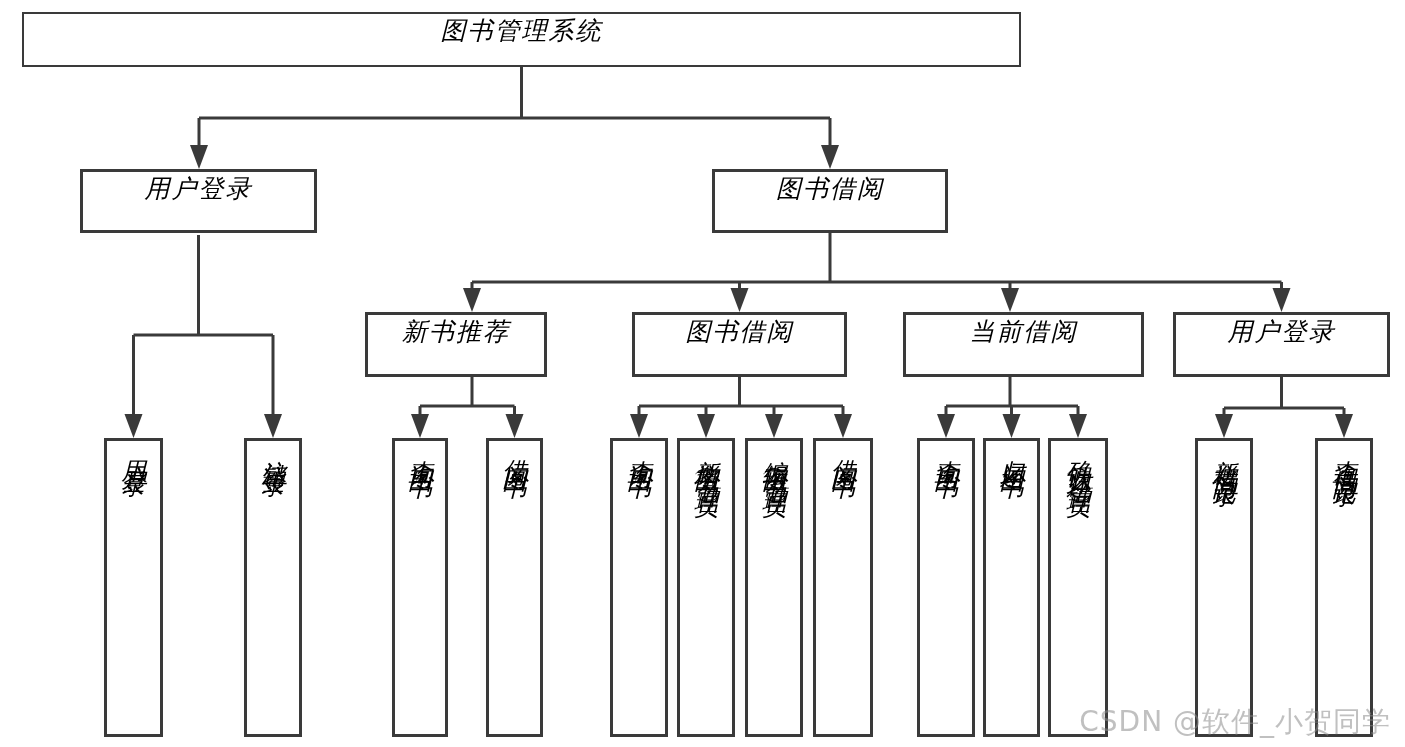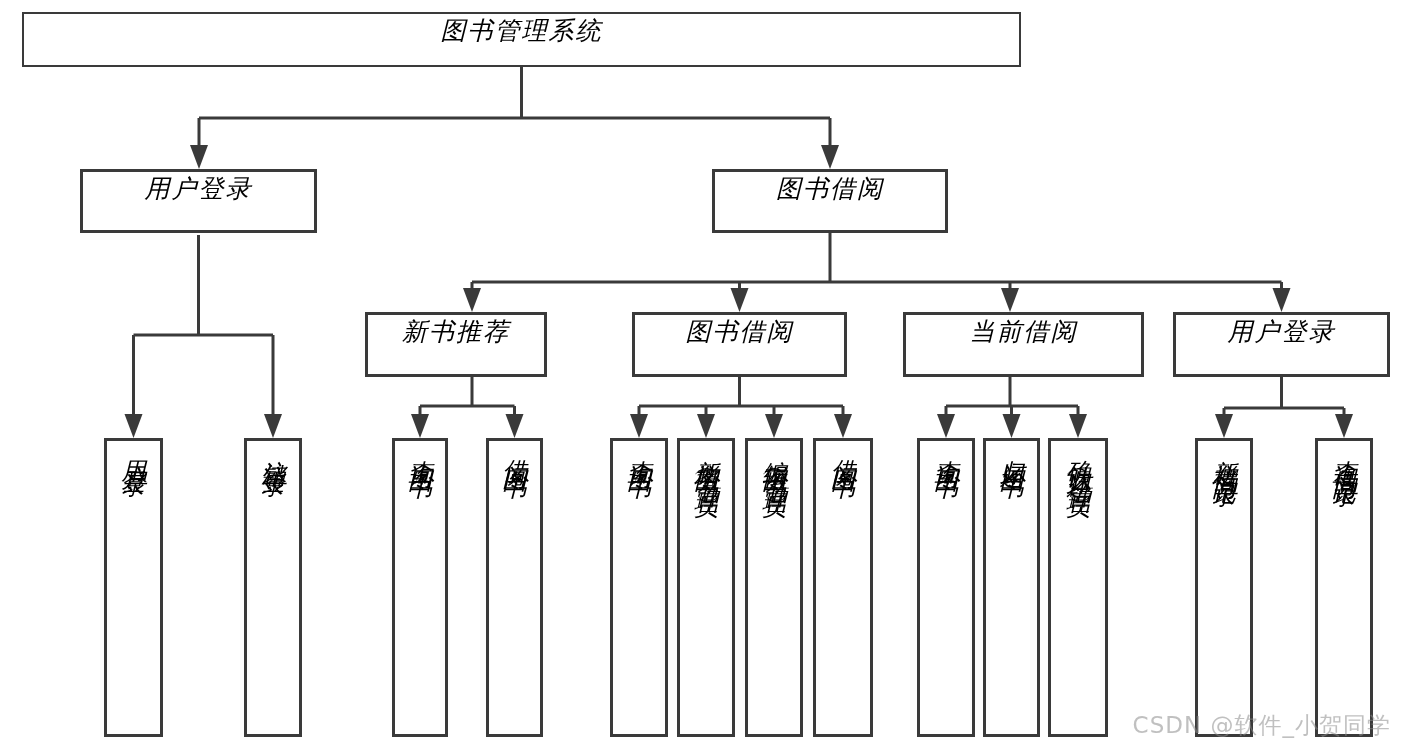"CSDN @软件_小贺同学" .watermark { font-size: 23px -> 28px }
